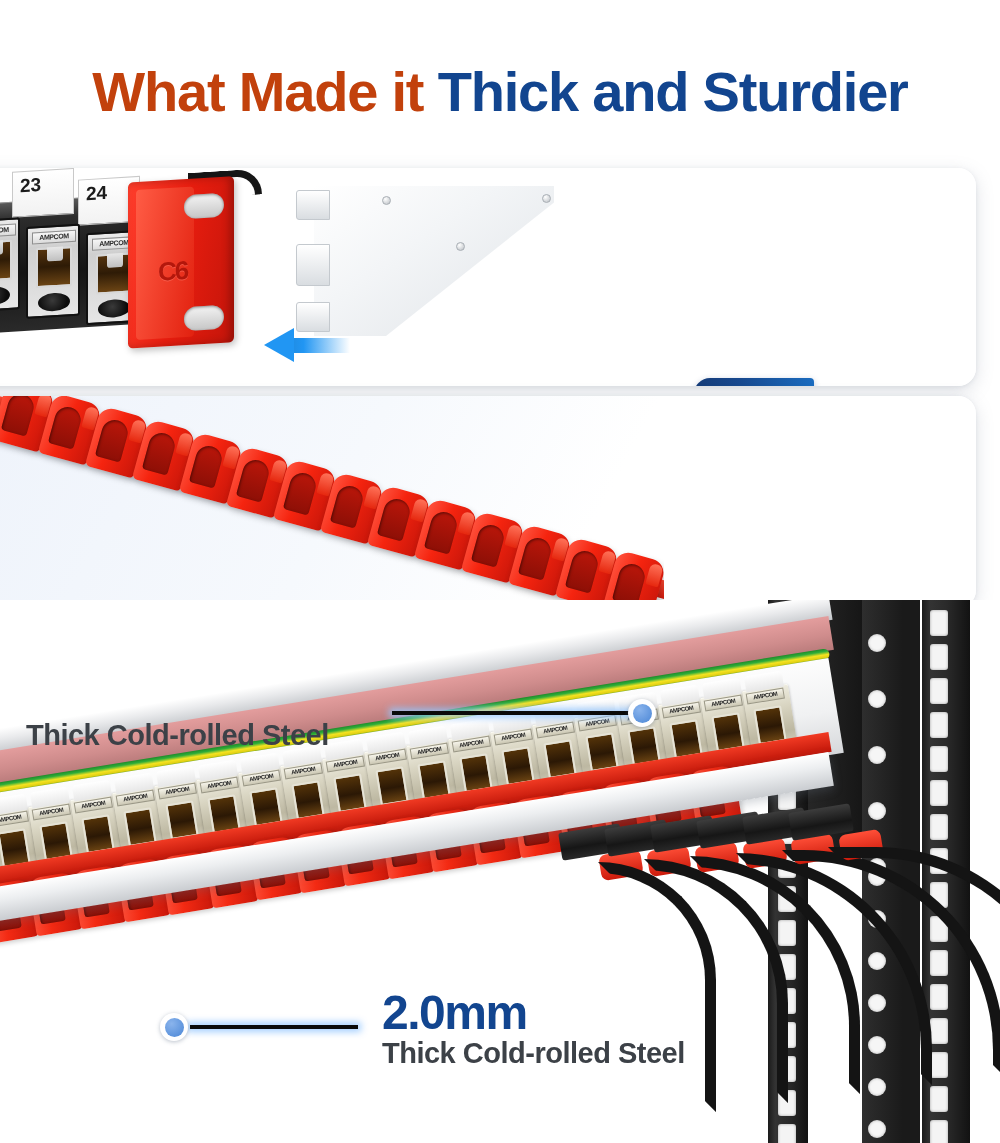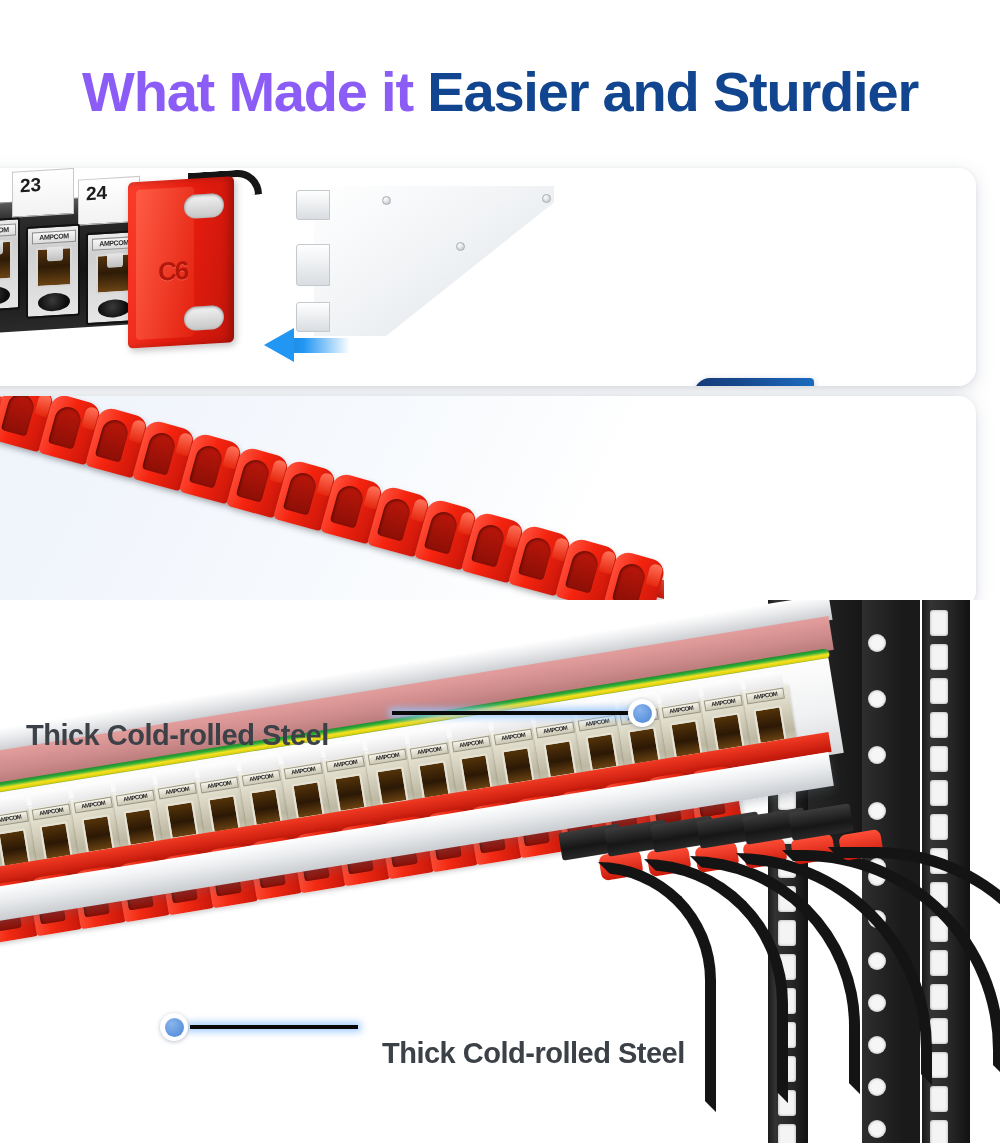"What Made it" .title .t-dark { color: #8b5cf6 -> #c2410c }
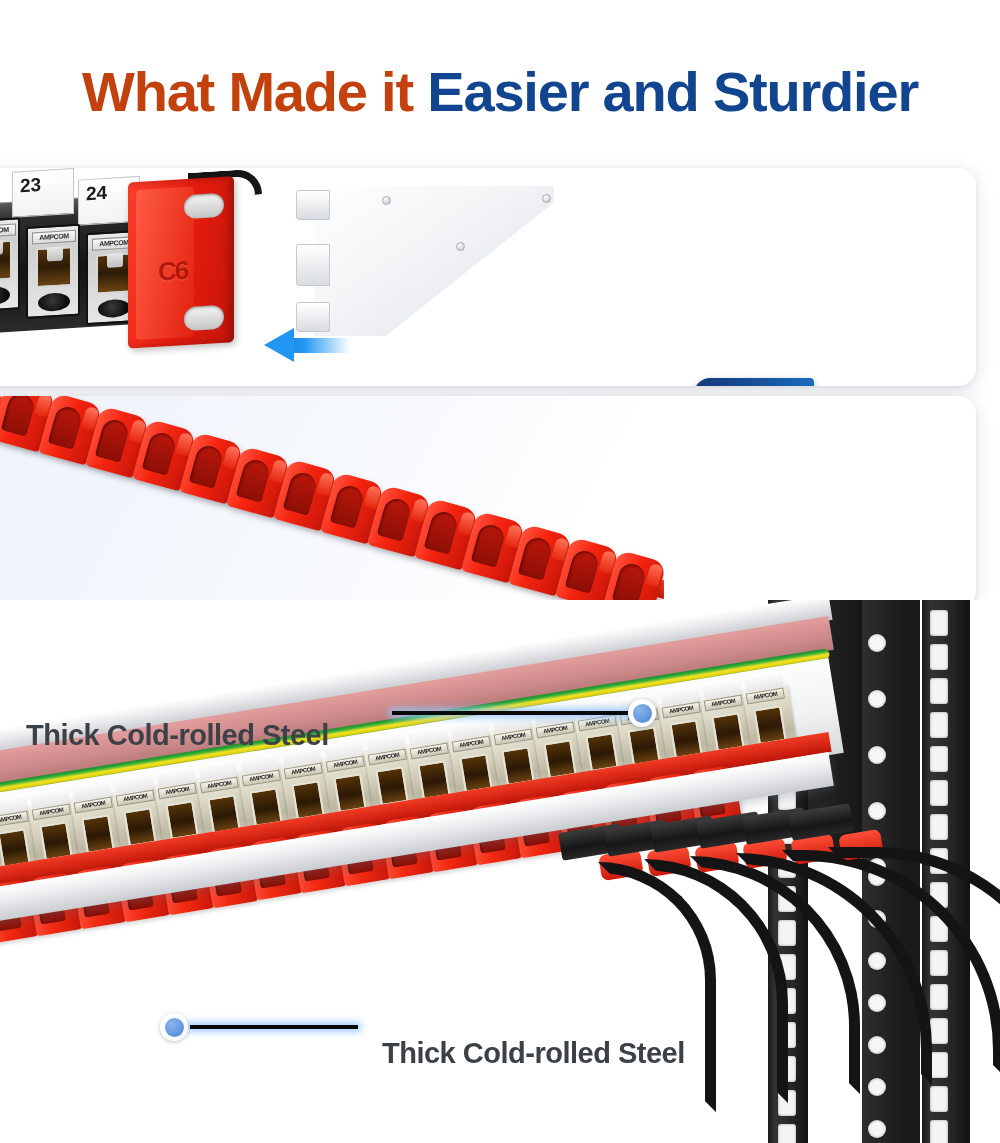"Easier and Sturdier" span.t-blue { text: Easier -> Thick }
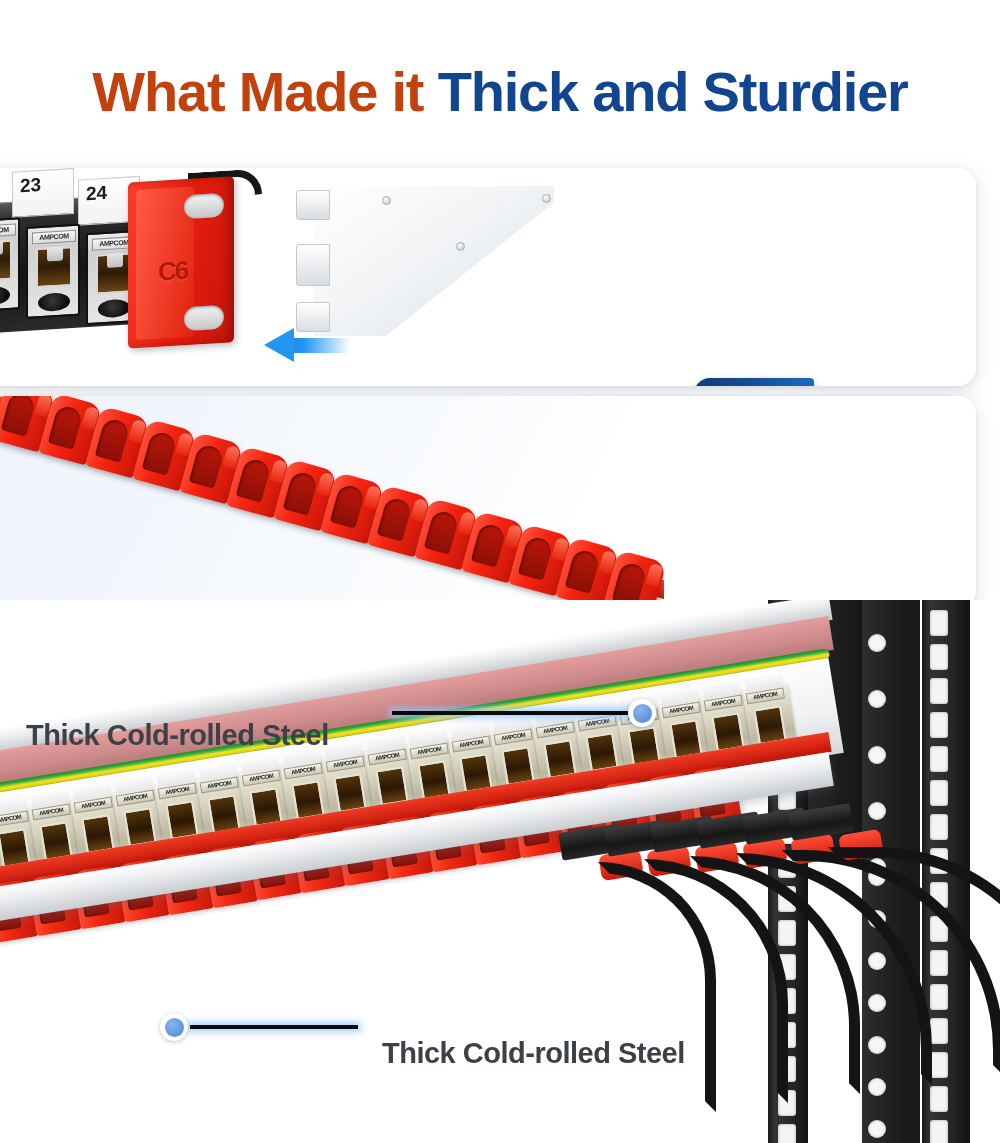"2.0mm" div.callout-num { html: none -> <div>2.0mm</div> }
